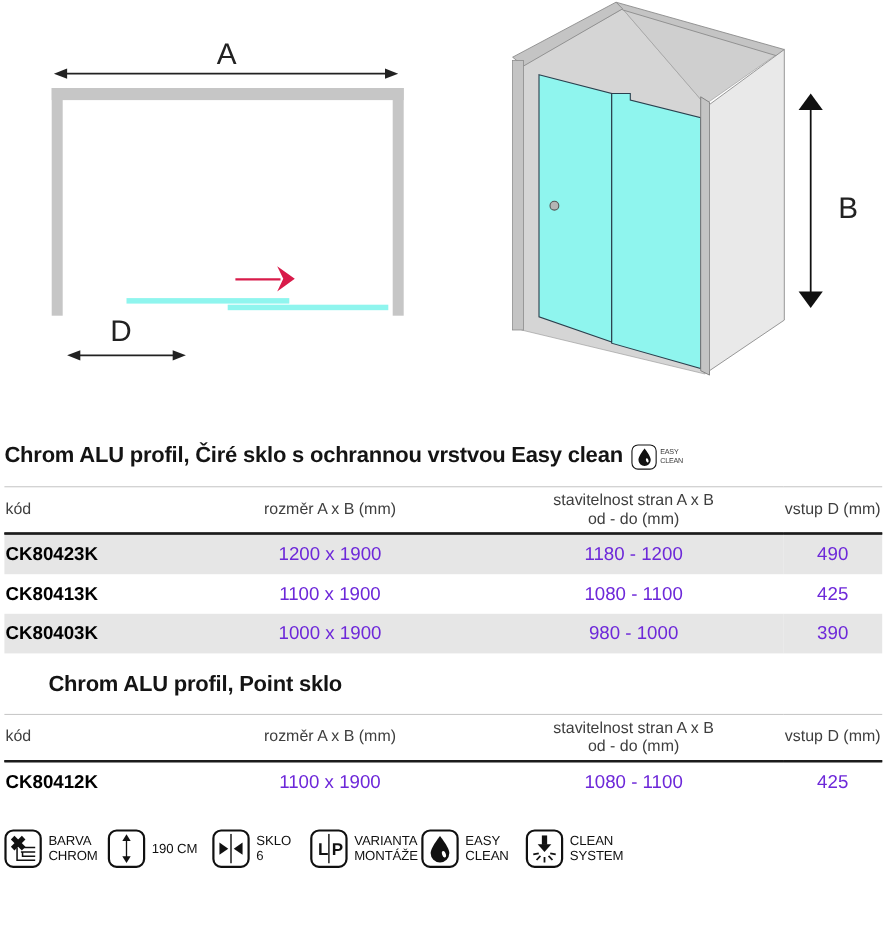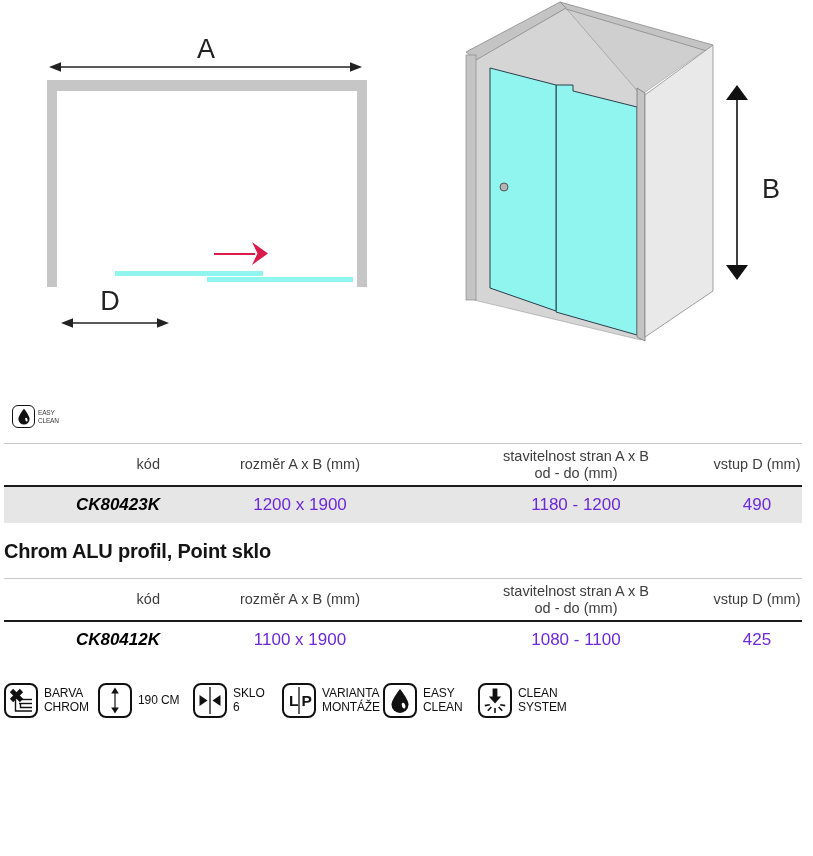"Chrom ALU profil, Čiré sklo" span { html: none -> <span>Chrom ALU profil, Čiré sklo s ochrannou vrstvou Easy clean</span> }
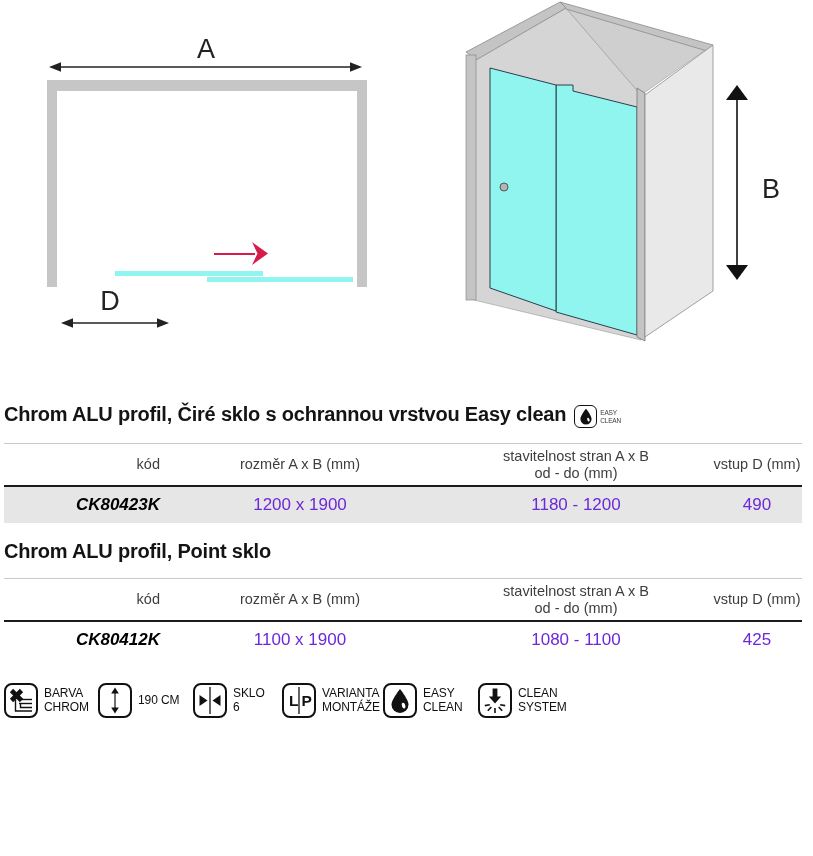"kód" th.c1,td.c1 { text-align: right -> left }
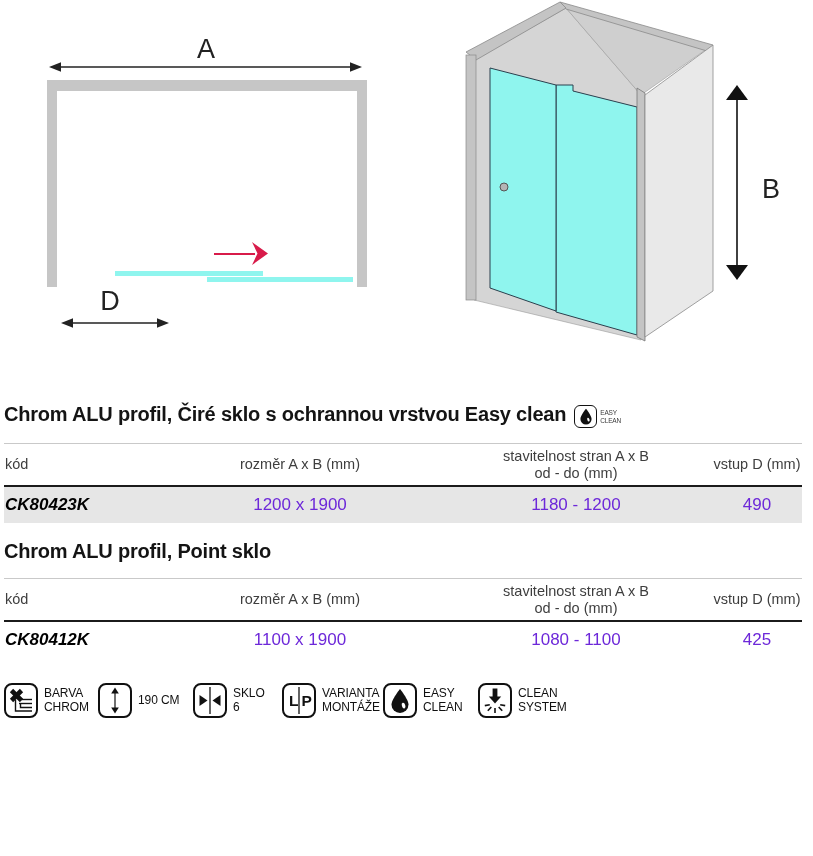"CK80423K" td.c1 { font-style: italic -> none }
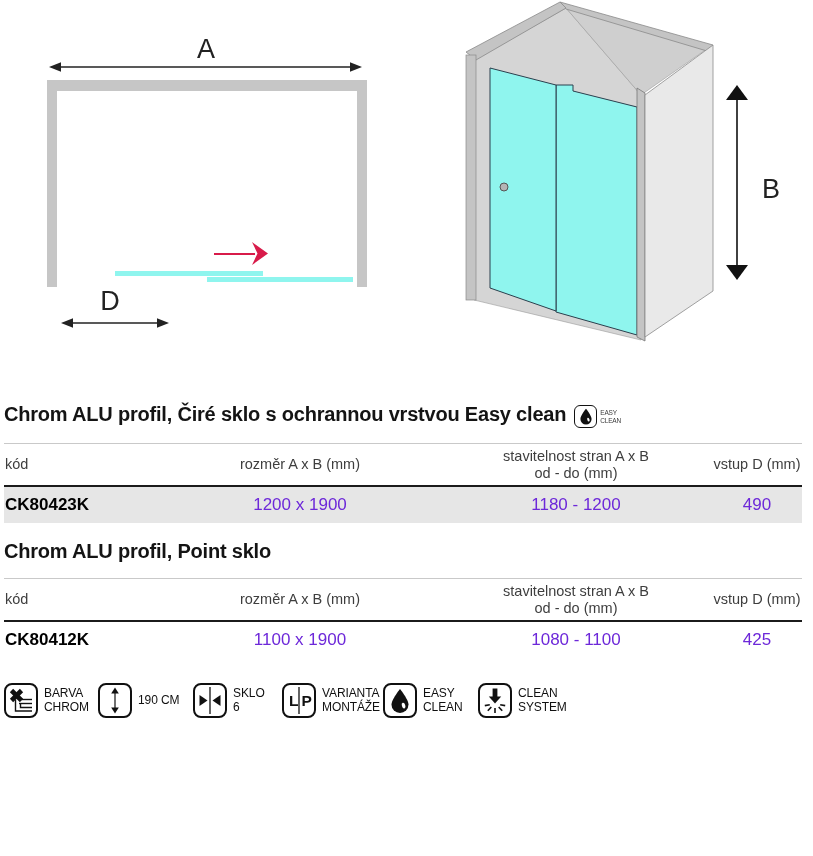"CK80413K" tr { html: none -> <tr> <td>CK80413K</td> <td>1100 x 1900</td> <td>1080 - 1100</td> <td>425</td> </tr> }
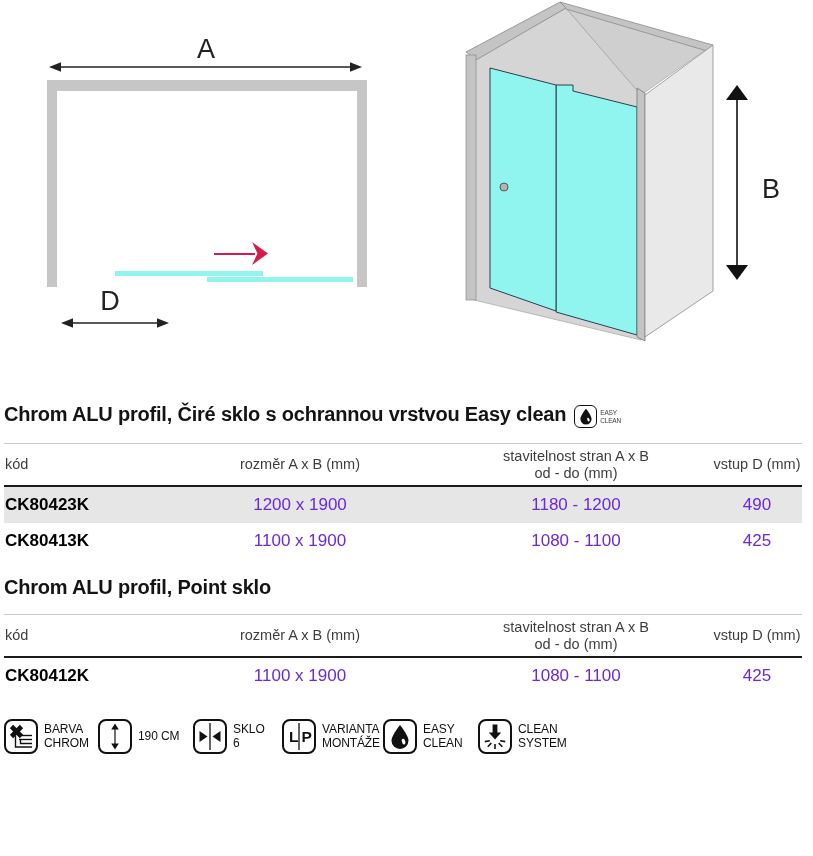"CK80403K" tr.odd { html: none -> <tr> <td>CK80403K</td> <td>1000 x 1900</td> <td>980 - 1000</td> <td>390</td> </tr> }
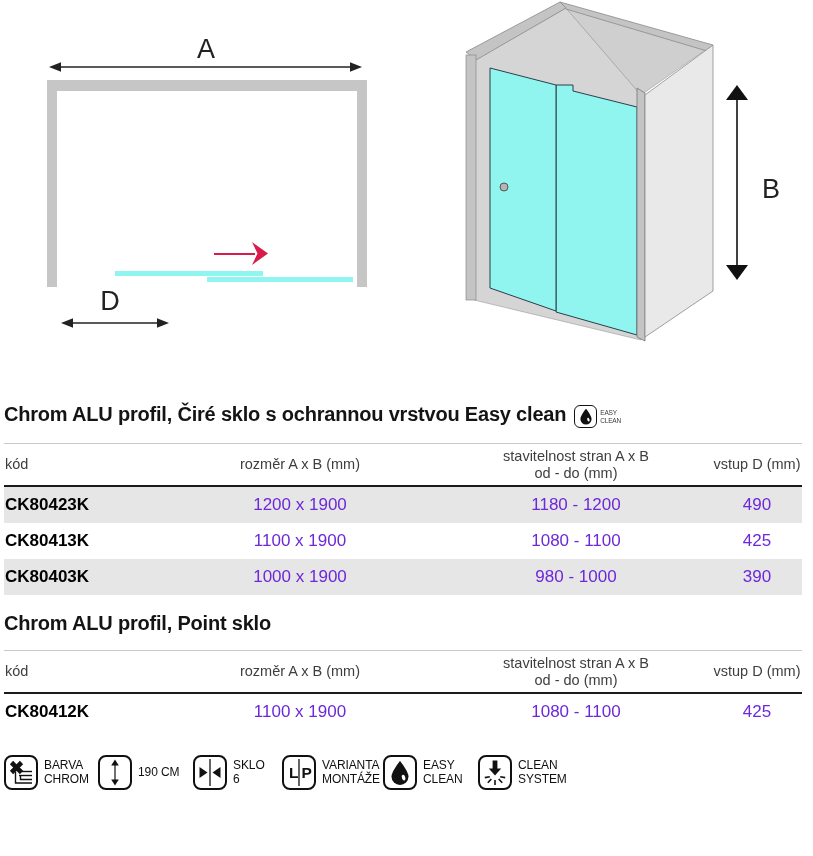"Chrom ALU profil, Point sklo" .sec2 .sec-title { margin-left: none -> 40px }
